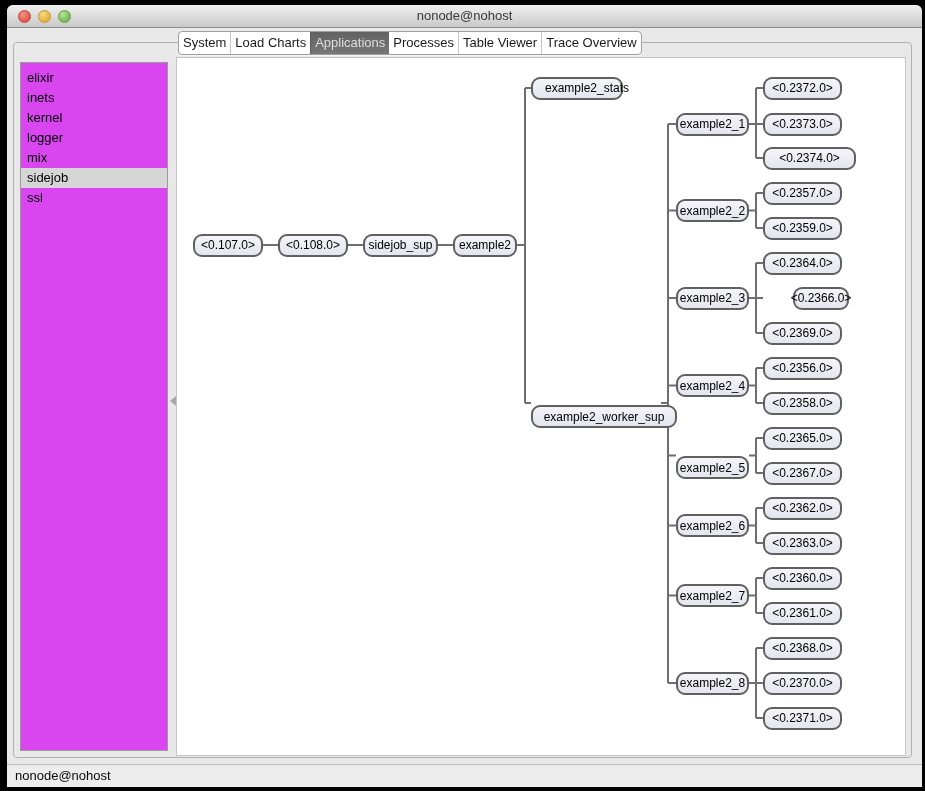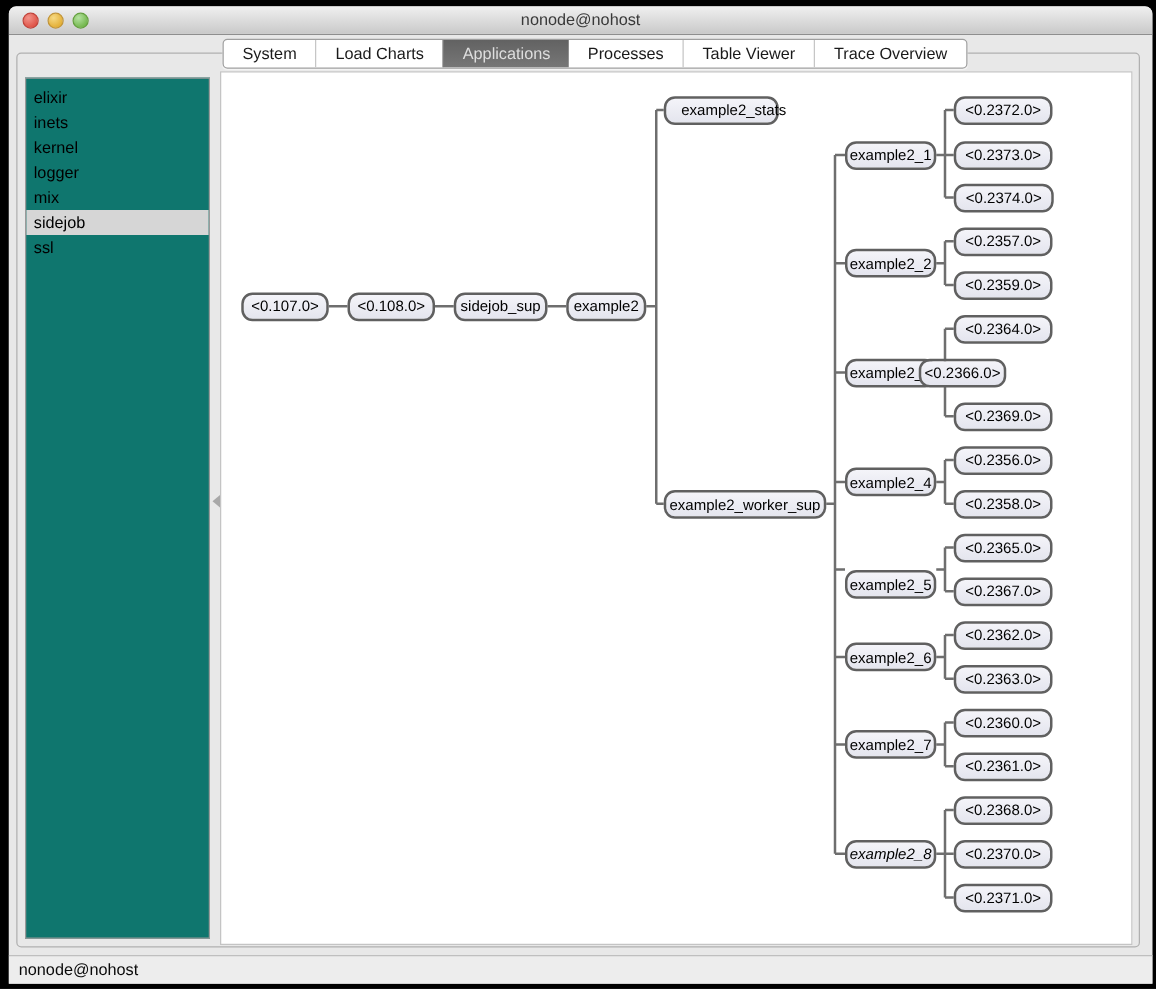"System" .tab { padding: 0 15px -> 0 4px }
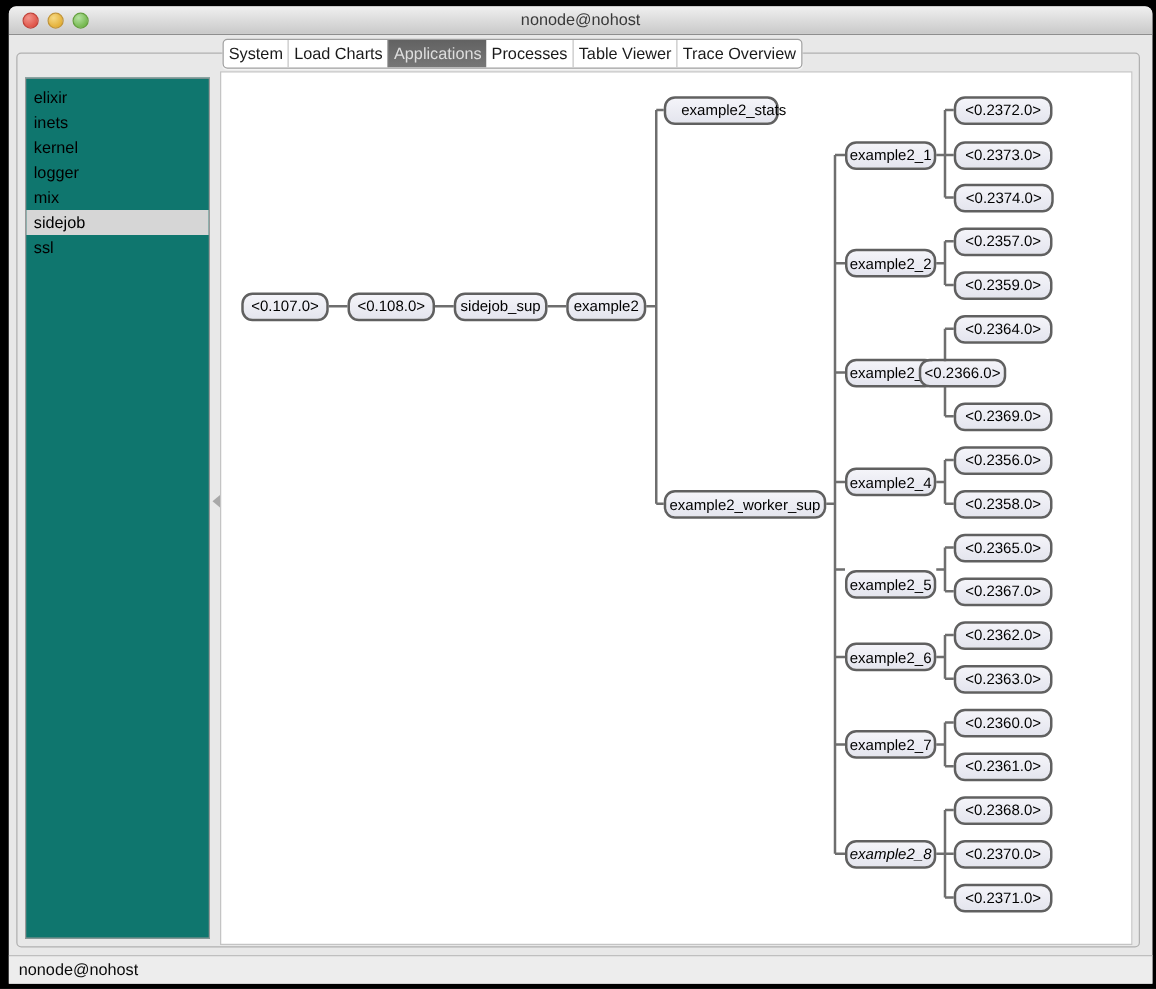"elixir" #sidebar { background: #0f766e -> #d946ef }
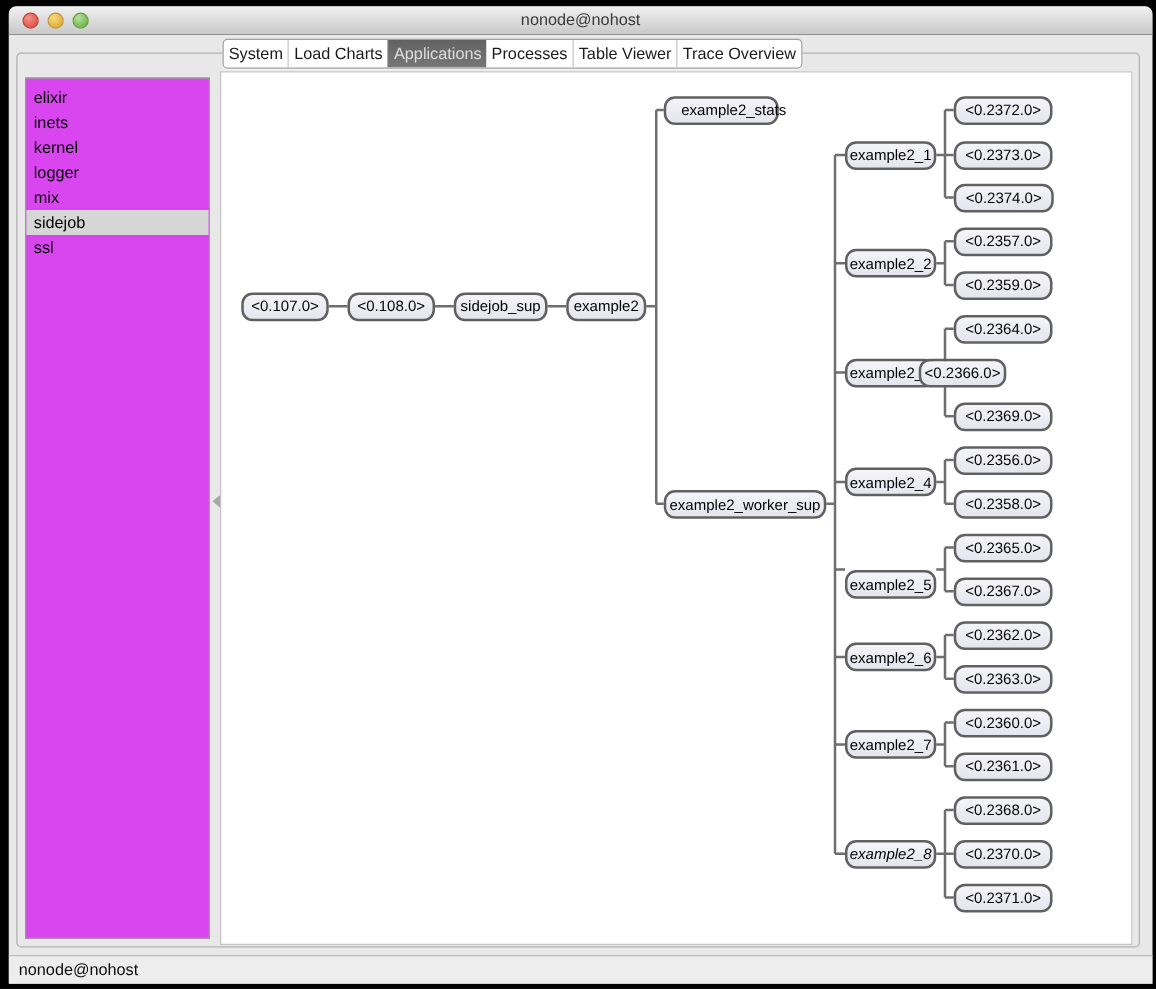"<0.2374.0>" div.node { width: 80px -> 93px }
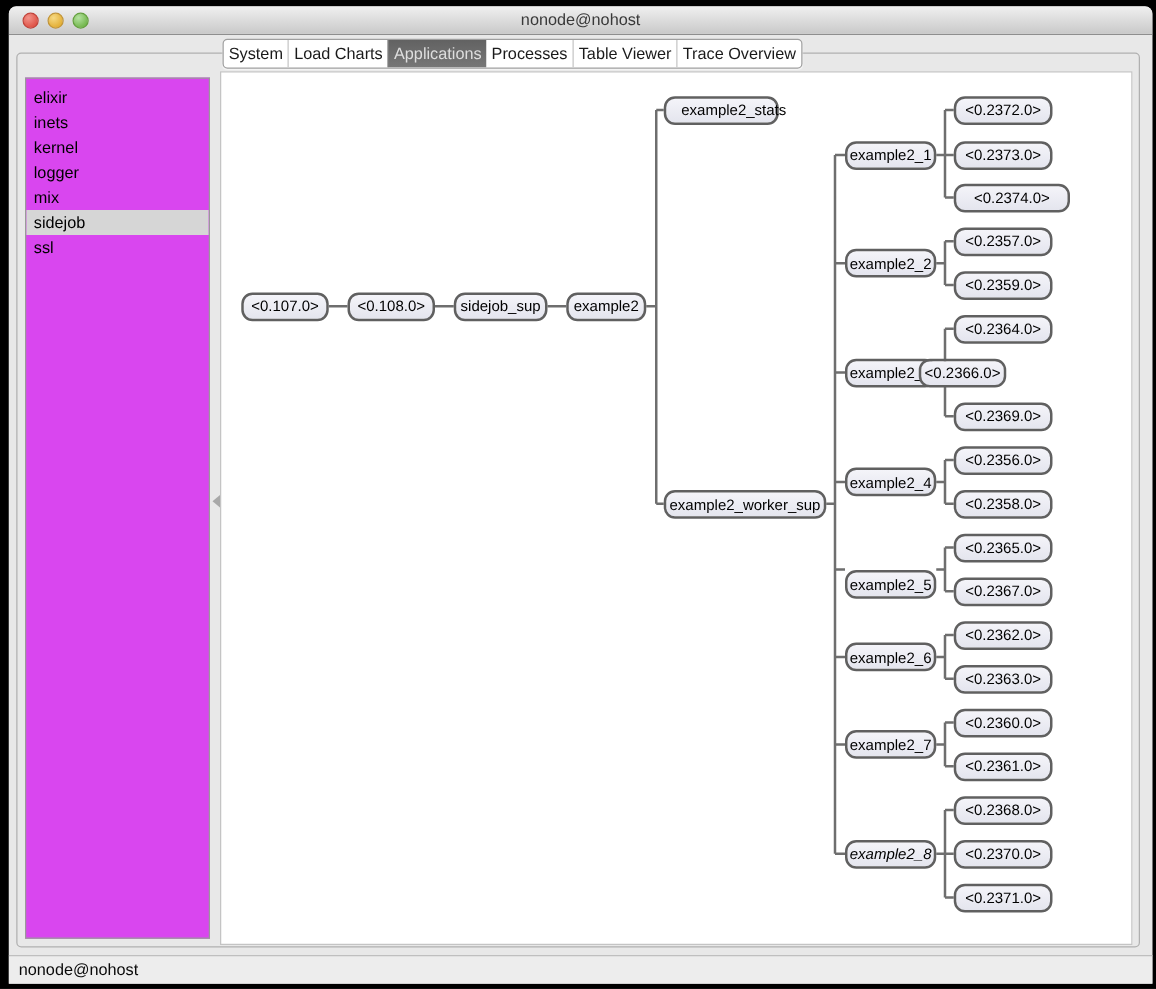"<0.2366.0>" div.node { left: 558px -> 616px; width: 70px -> 56px }
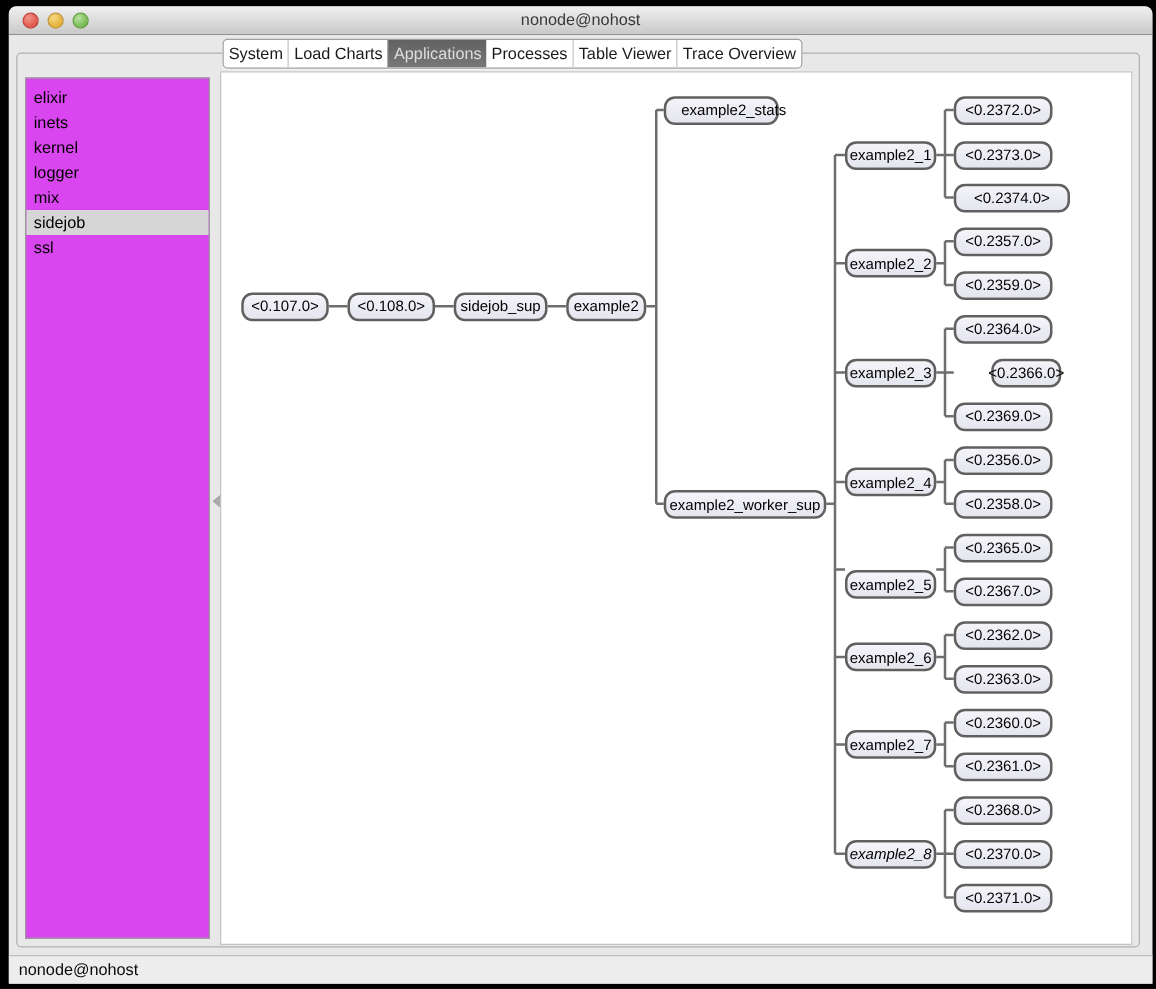"example2_worker_sup" div.node { top: 334px -> 347px; width: 130px -> 146px }
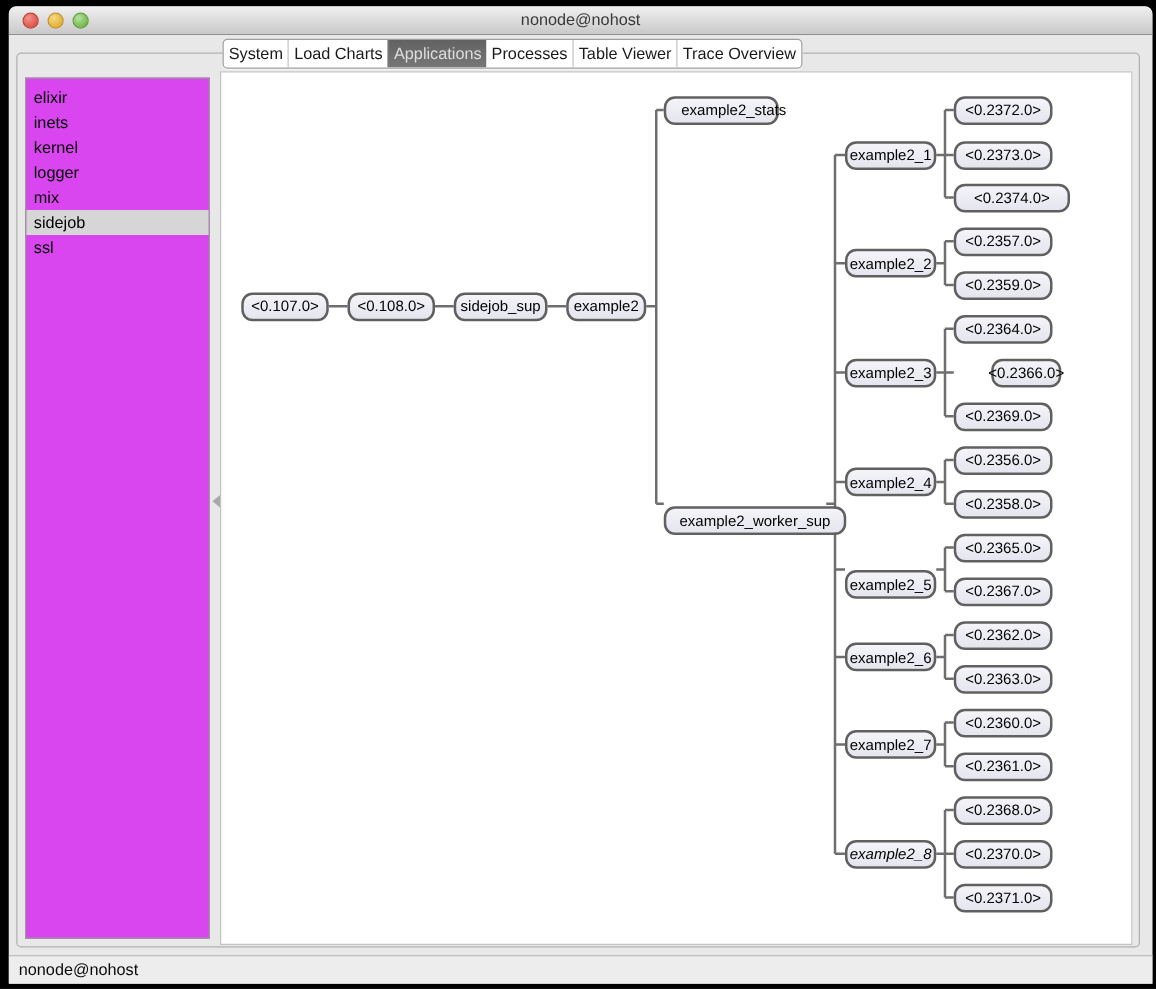"example2_8" div.node { font-style: italic -> none }
